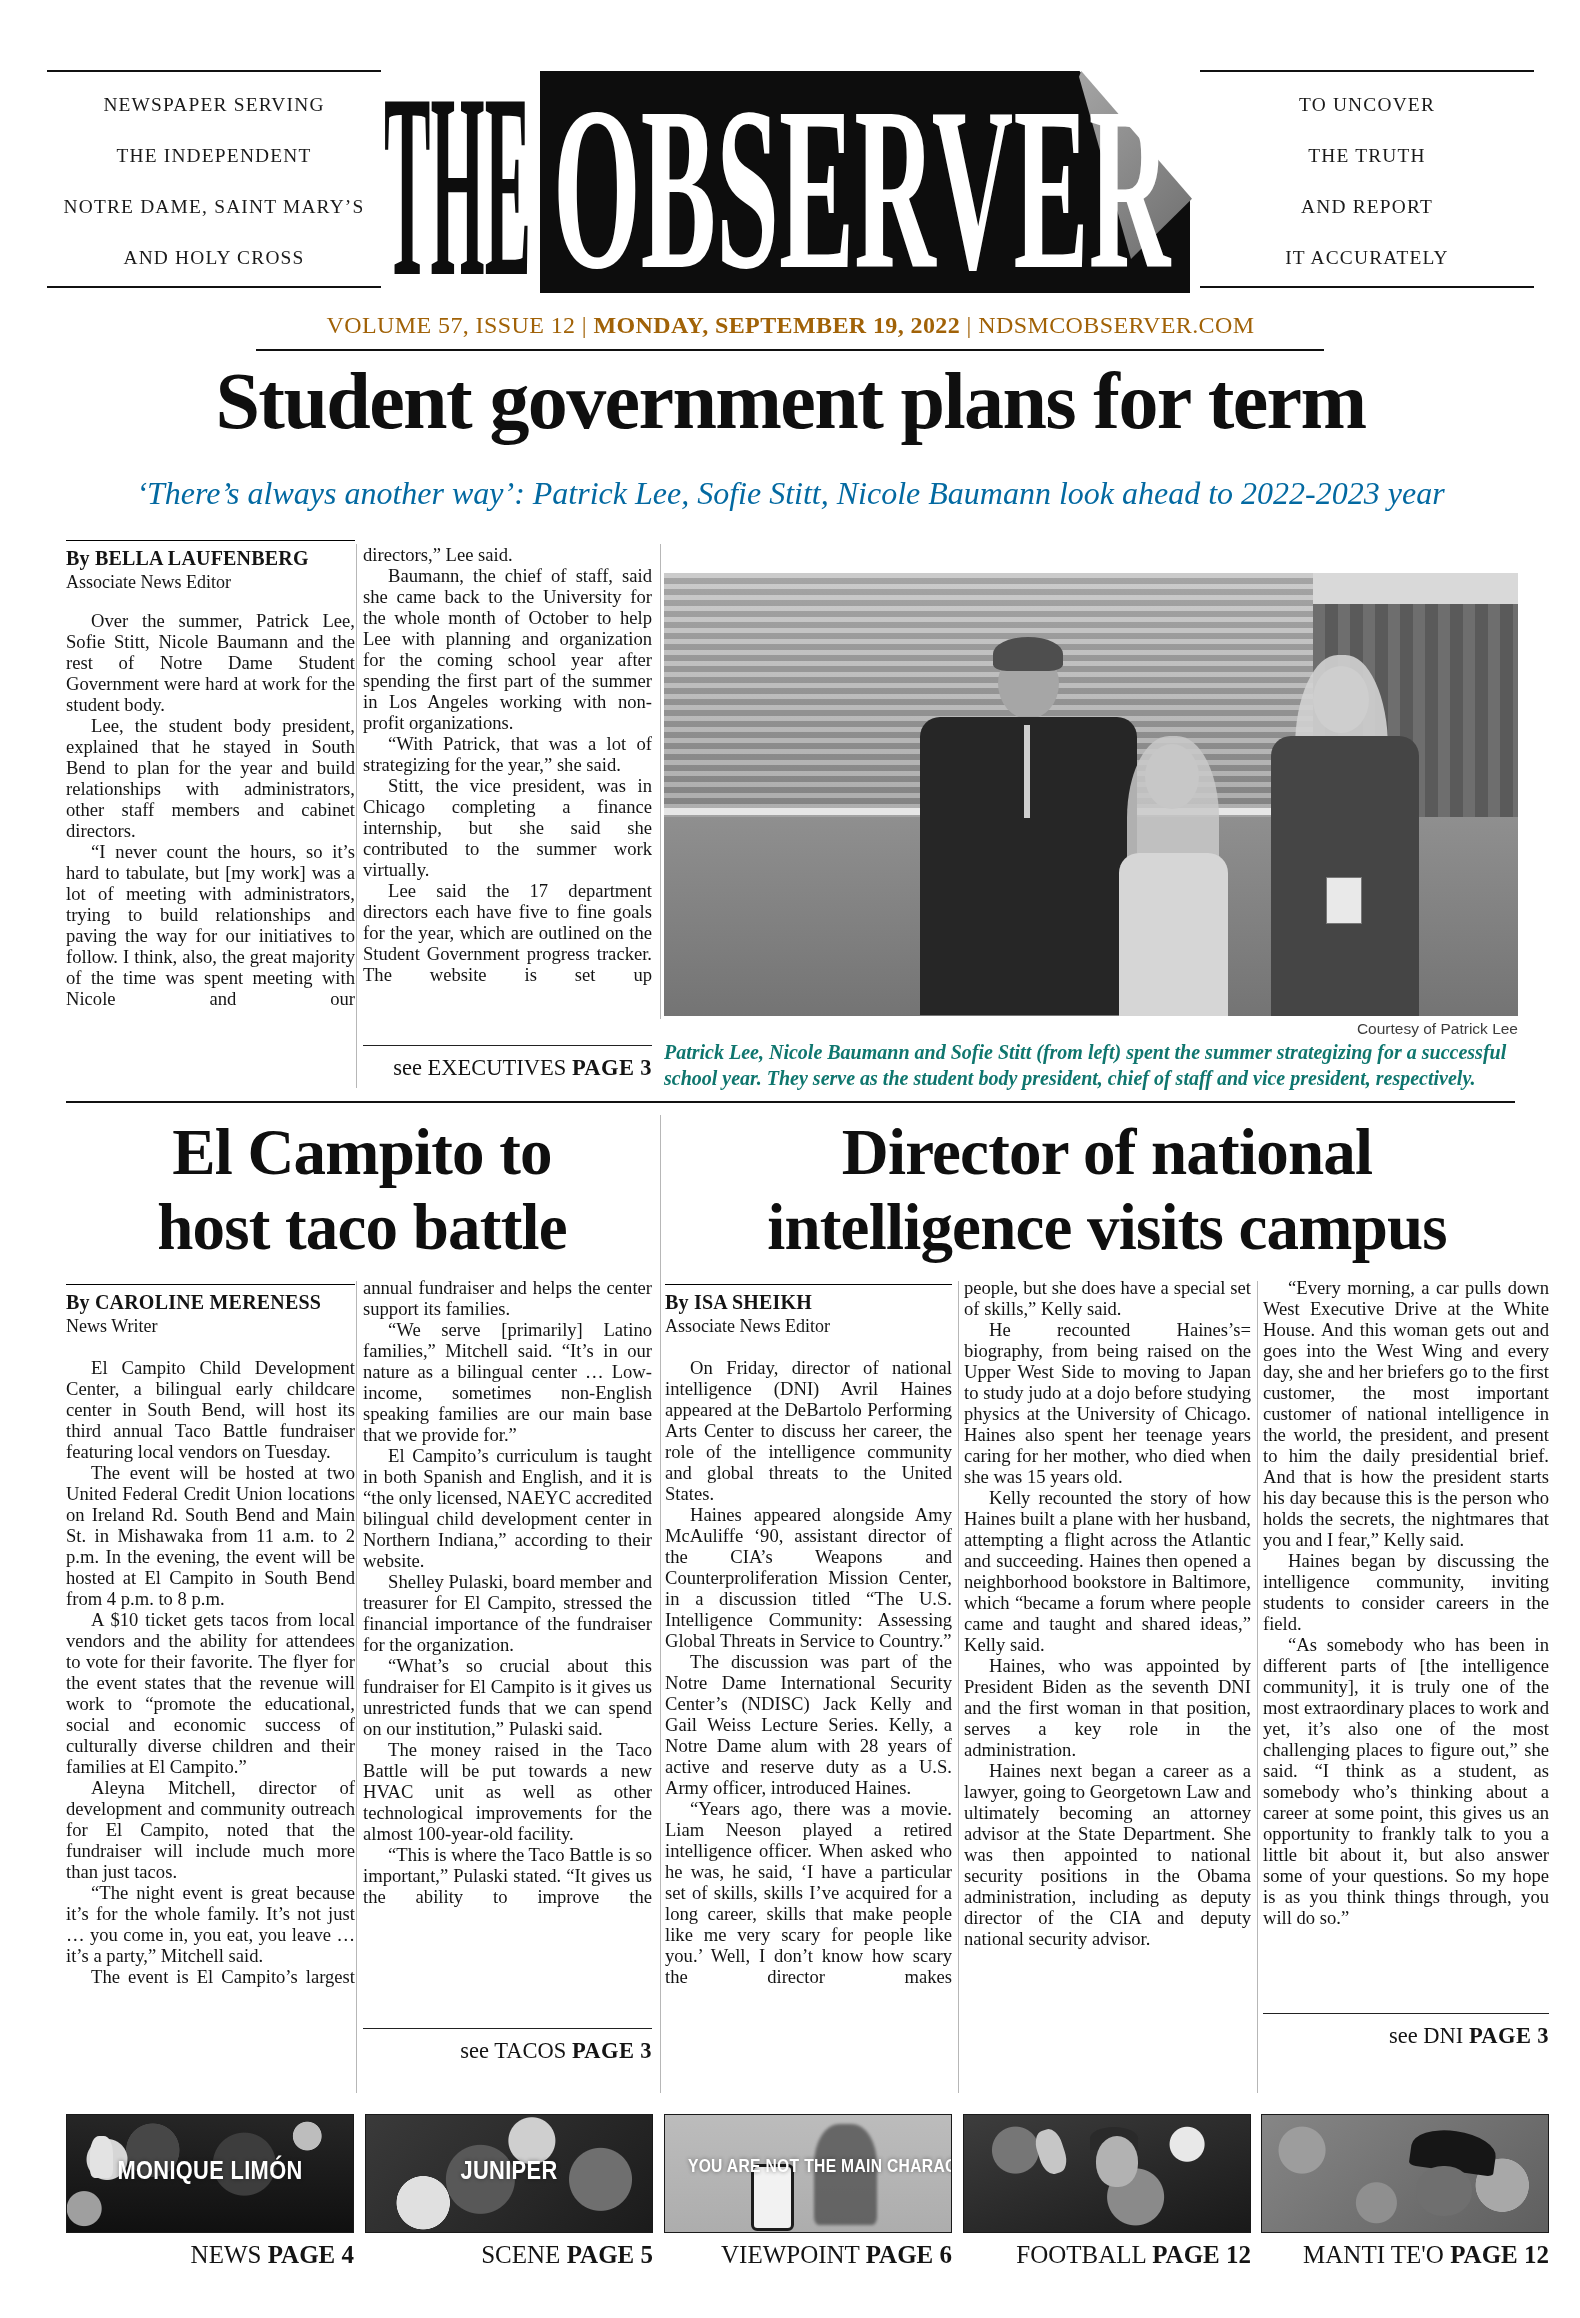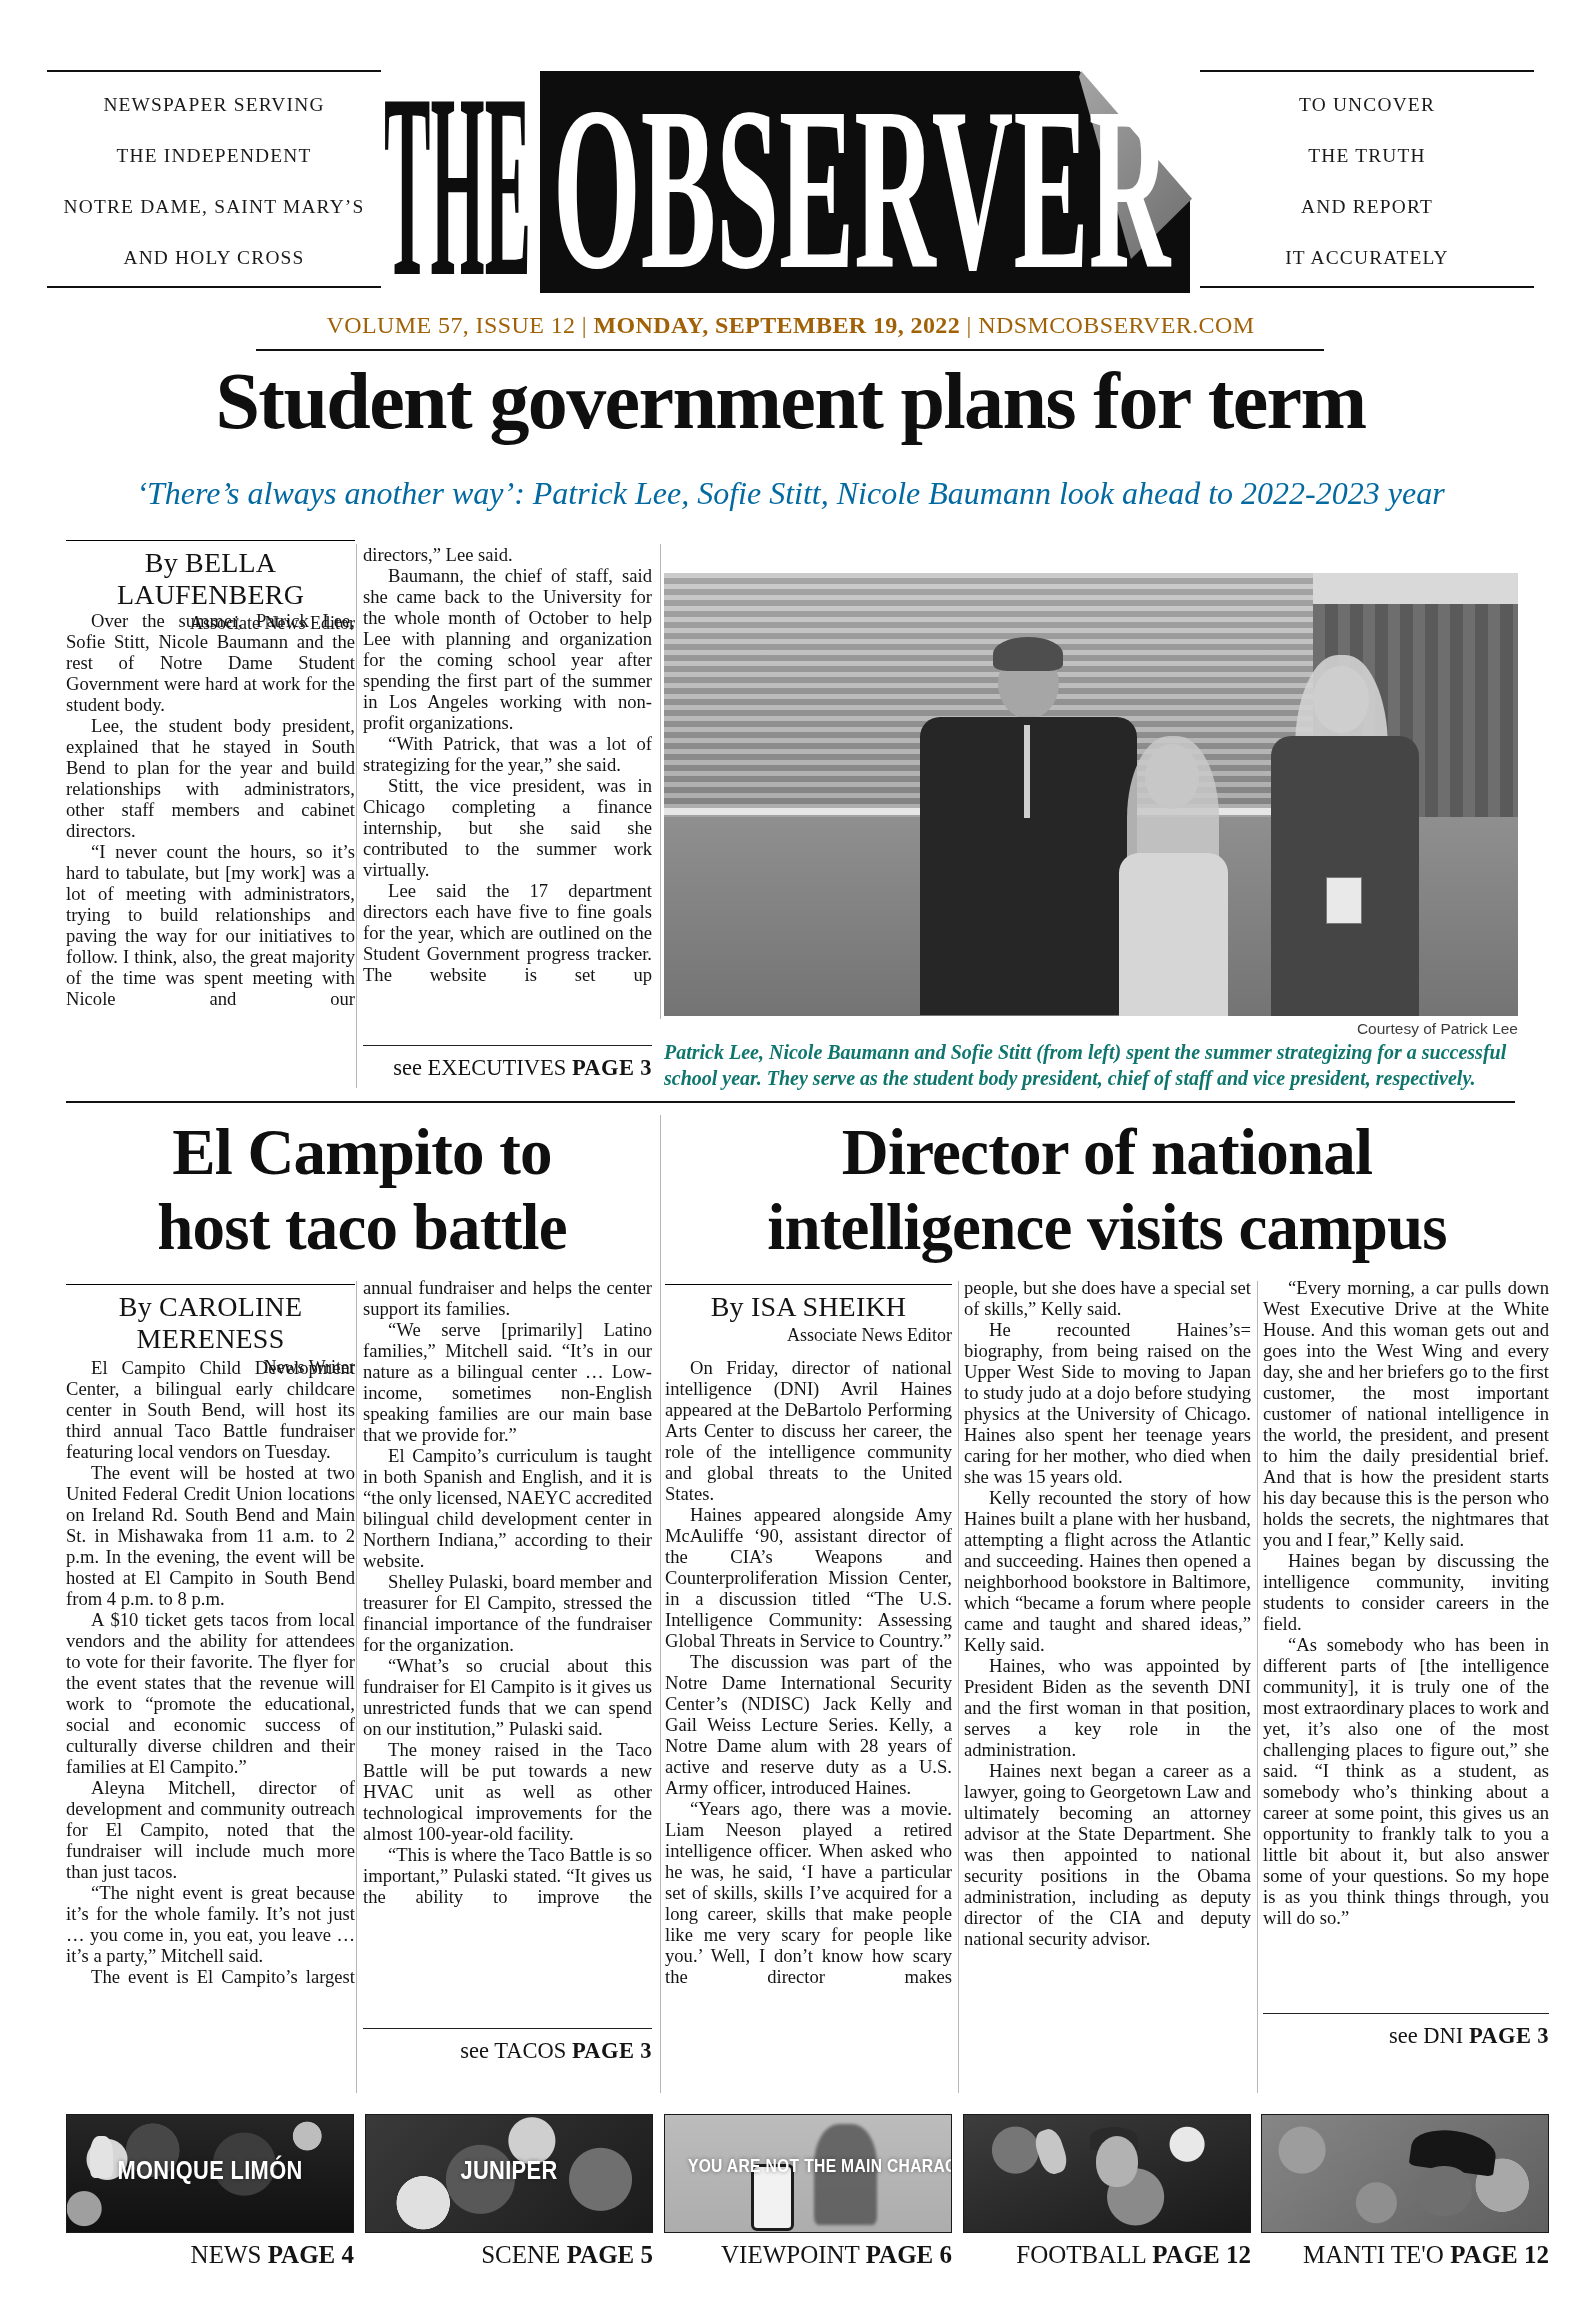"By BELLA LAUFENBERG" .byline .bname { font-size: 28px -> 20px; font-weight: normal -> bold; text-align: center -> none }
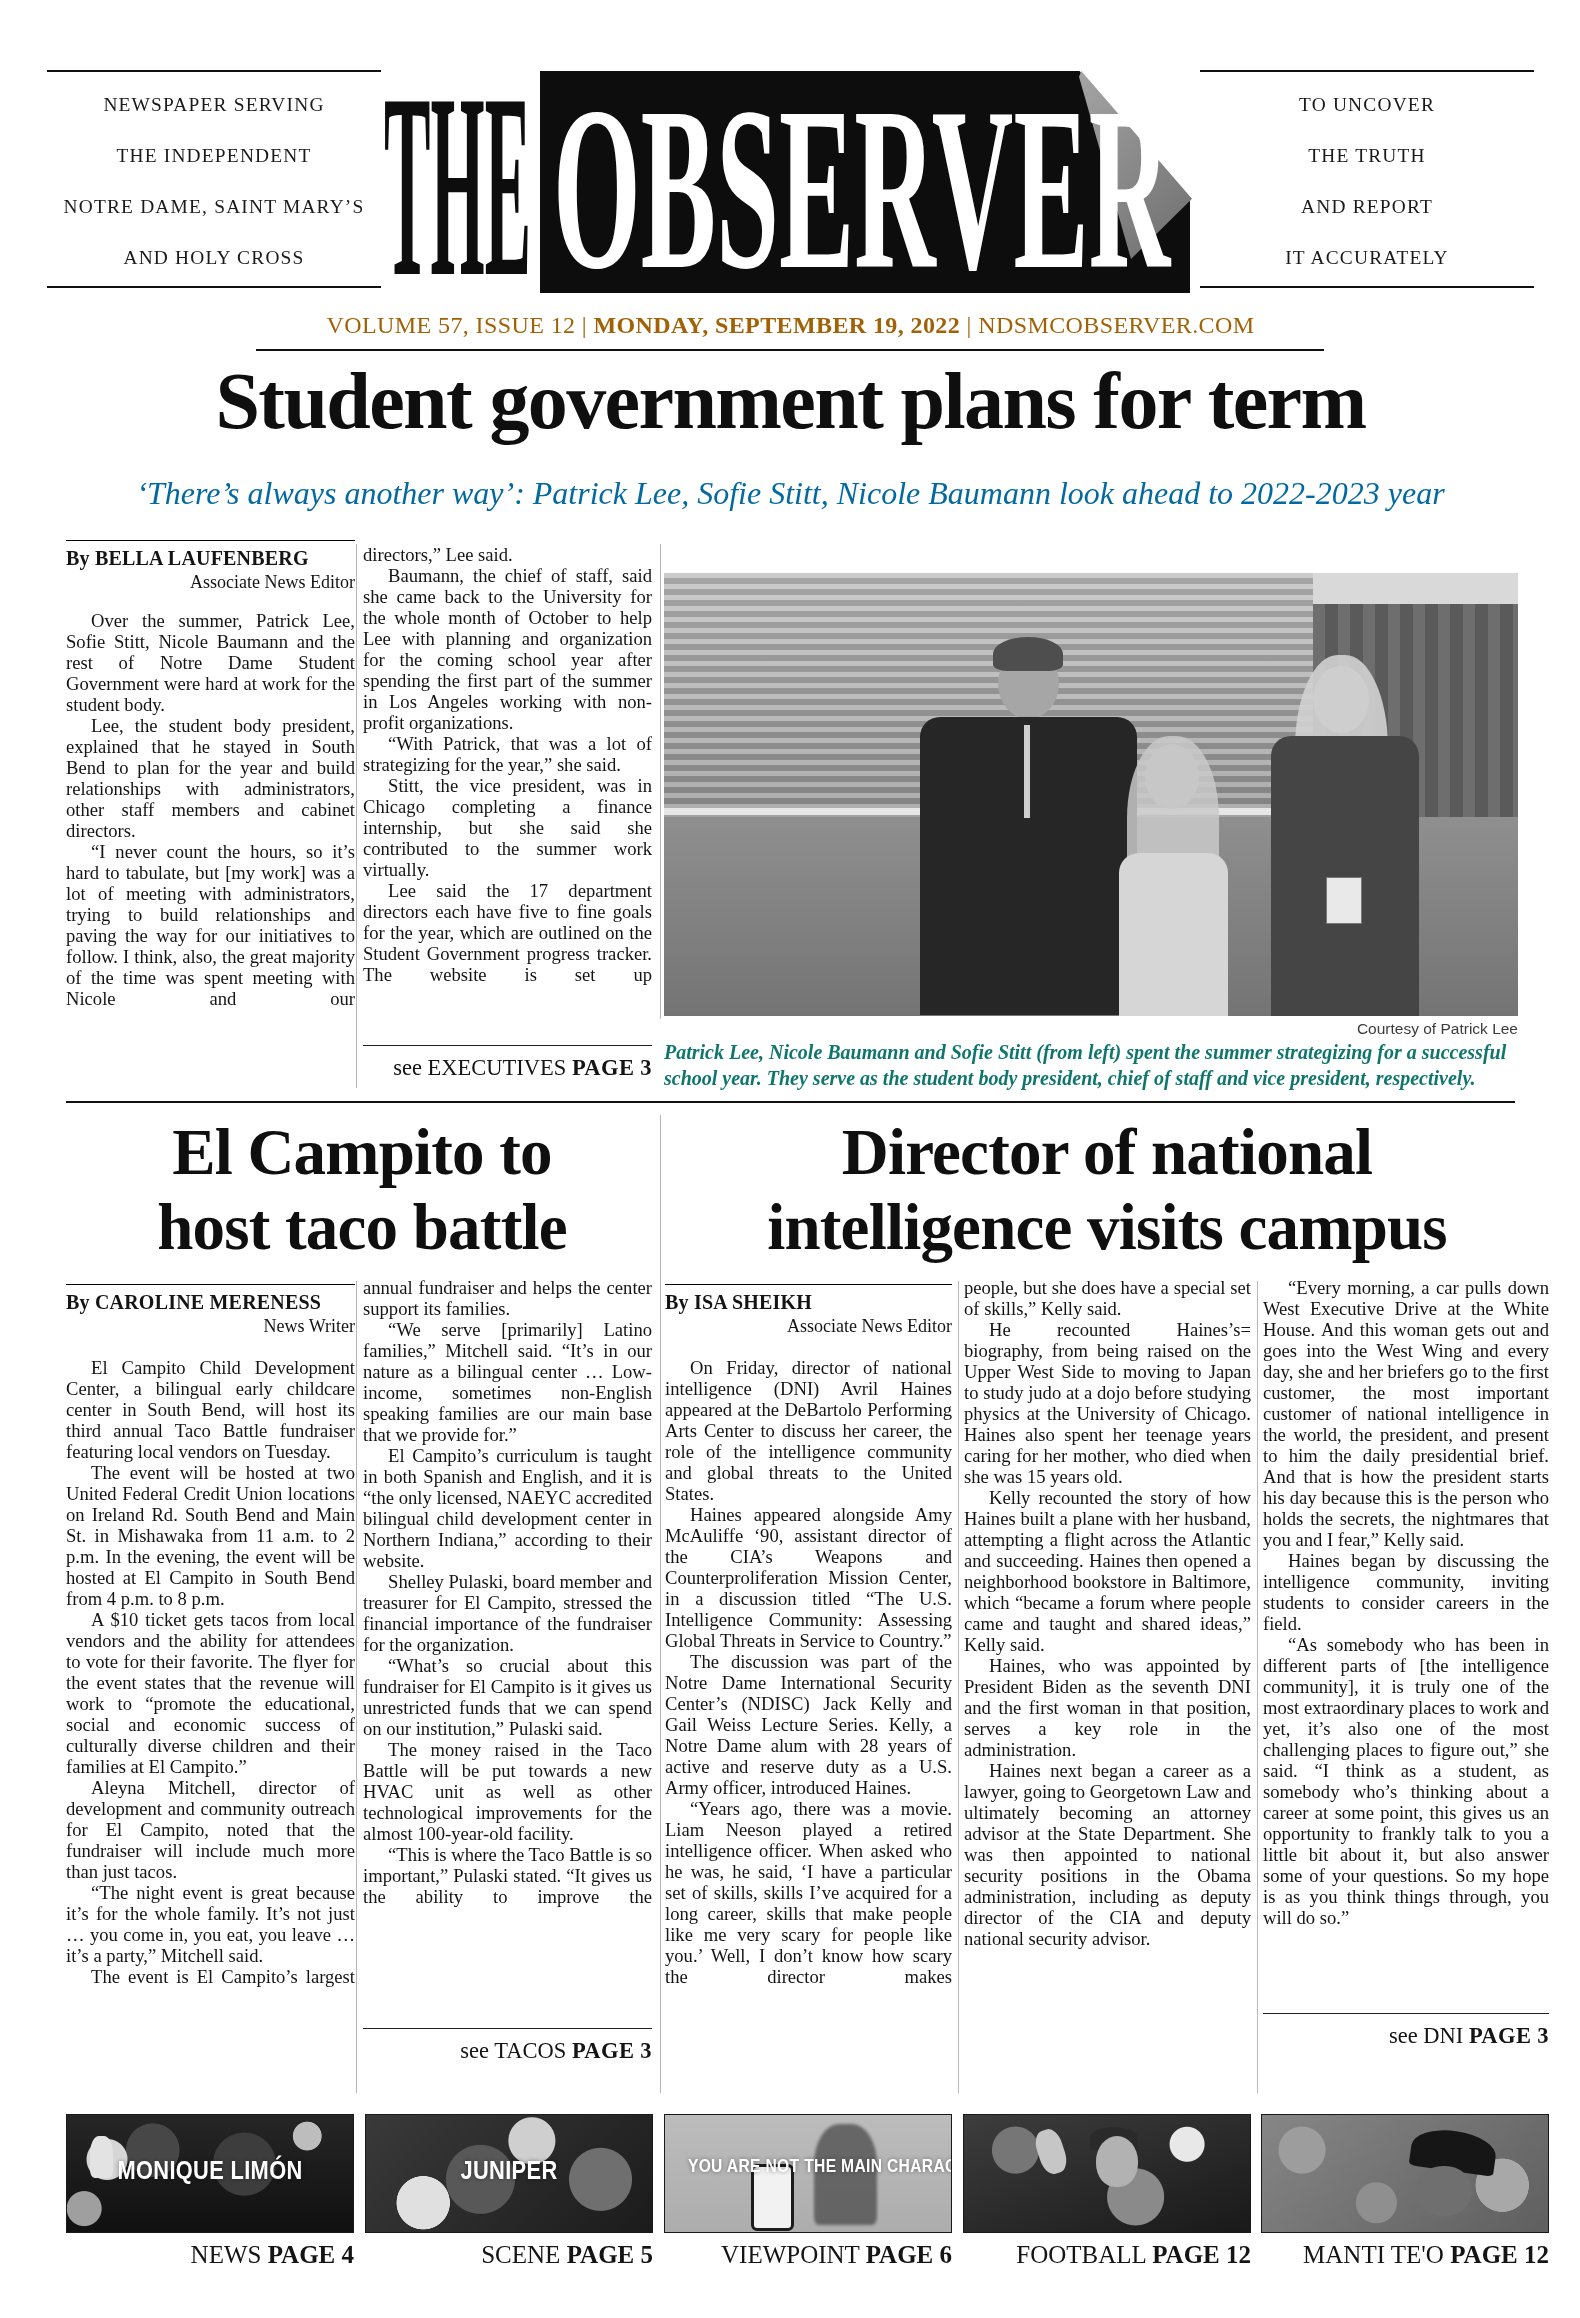"Associate News Editor" .byline .btitle { text-align: right -> none }
